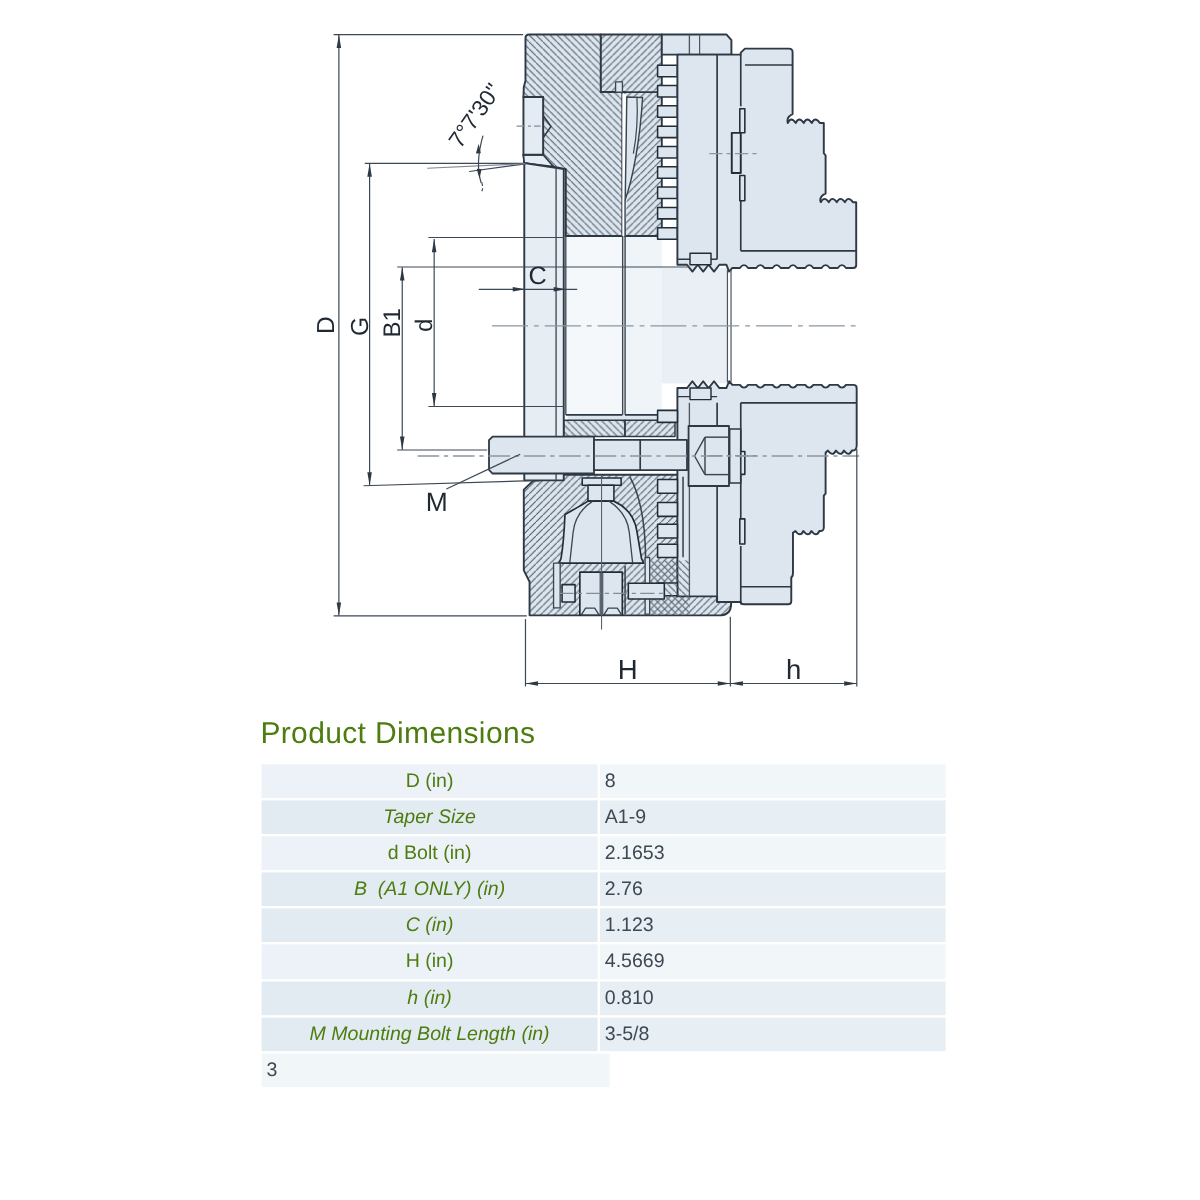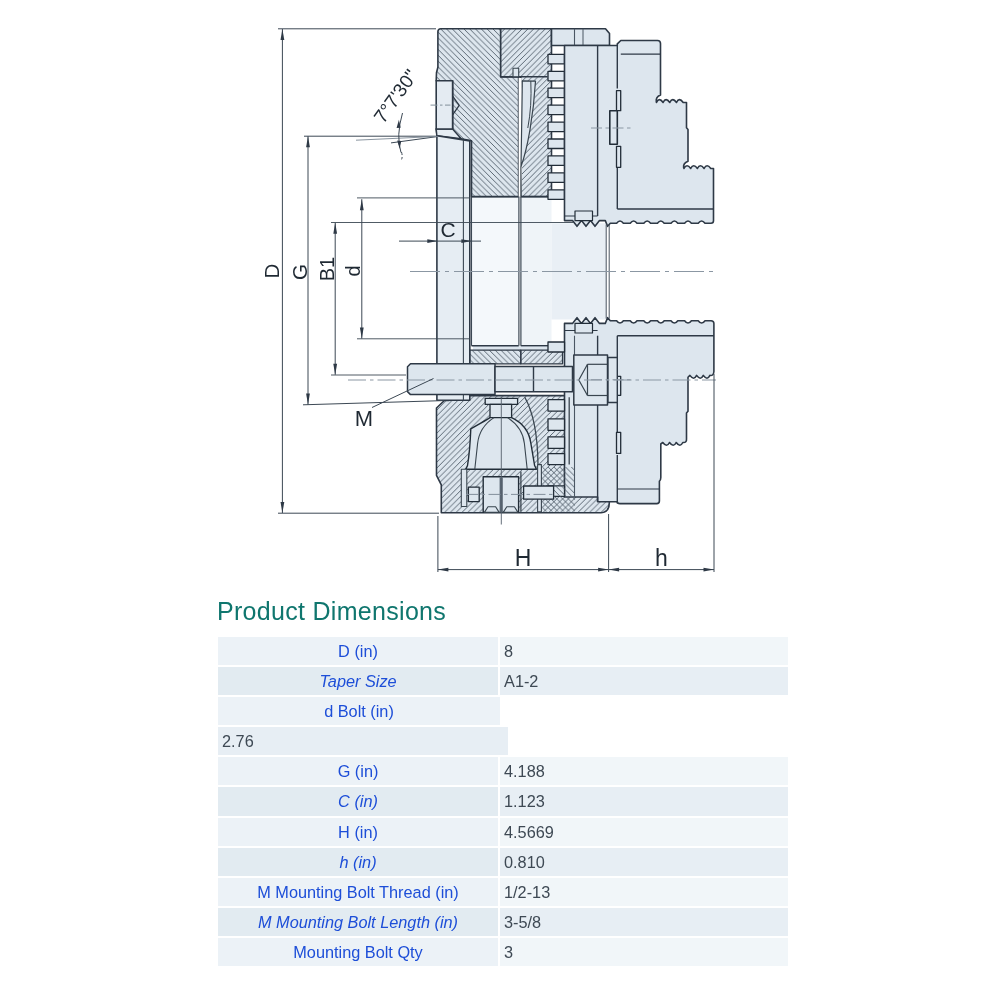"Product Dimensions" .heading { color: #0f766e -> #4d7c0f }
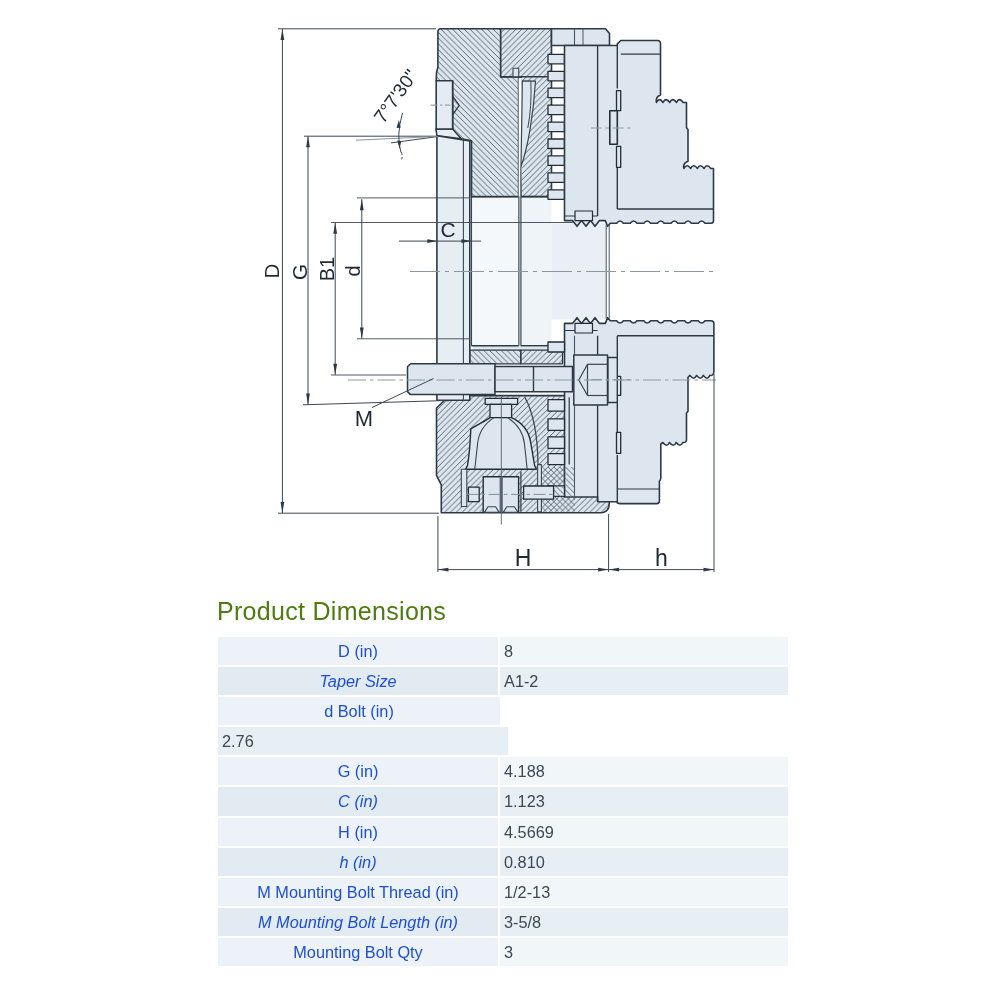"D (in)" .cl { color: #1d4ed8 -> #4d7c0f }
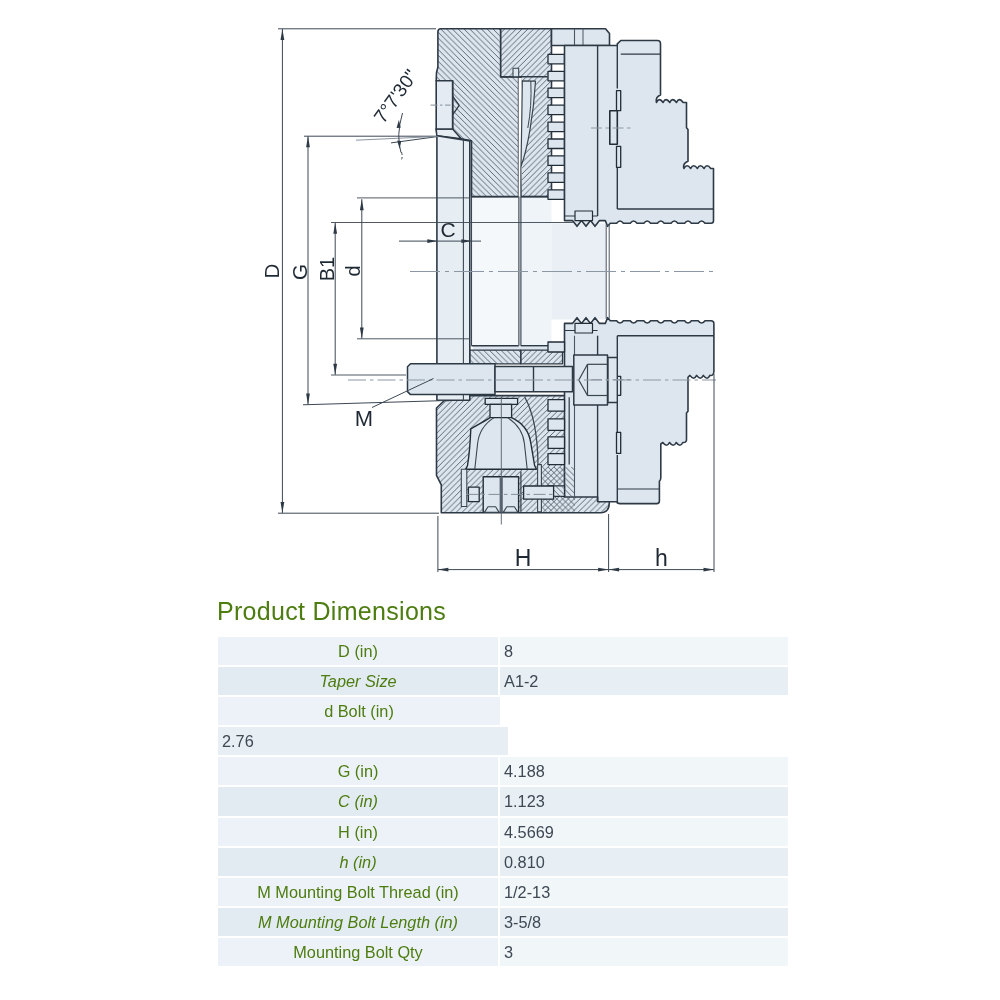"A1-2" div.cr { text: A1-2 -> A1-9 }
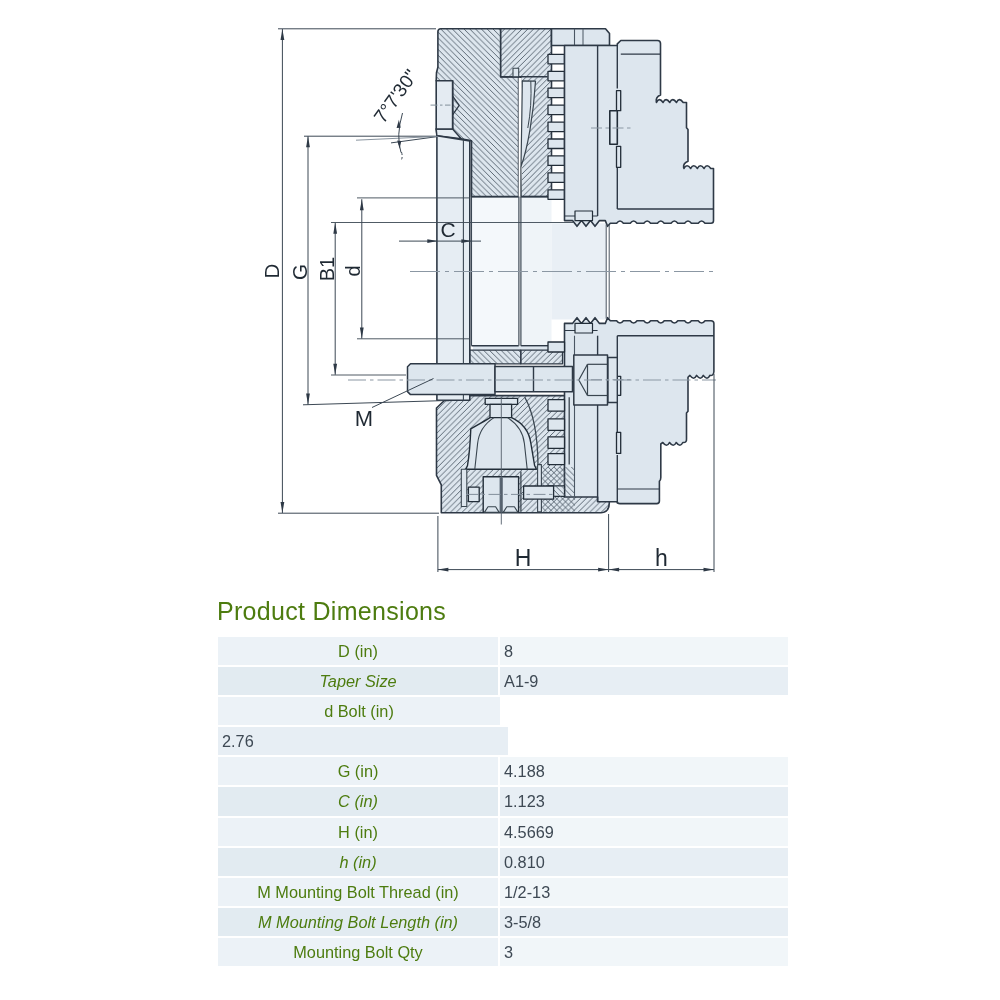"2.1653" div.cr { html: none -> <div>2.1653</div> }
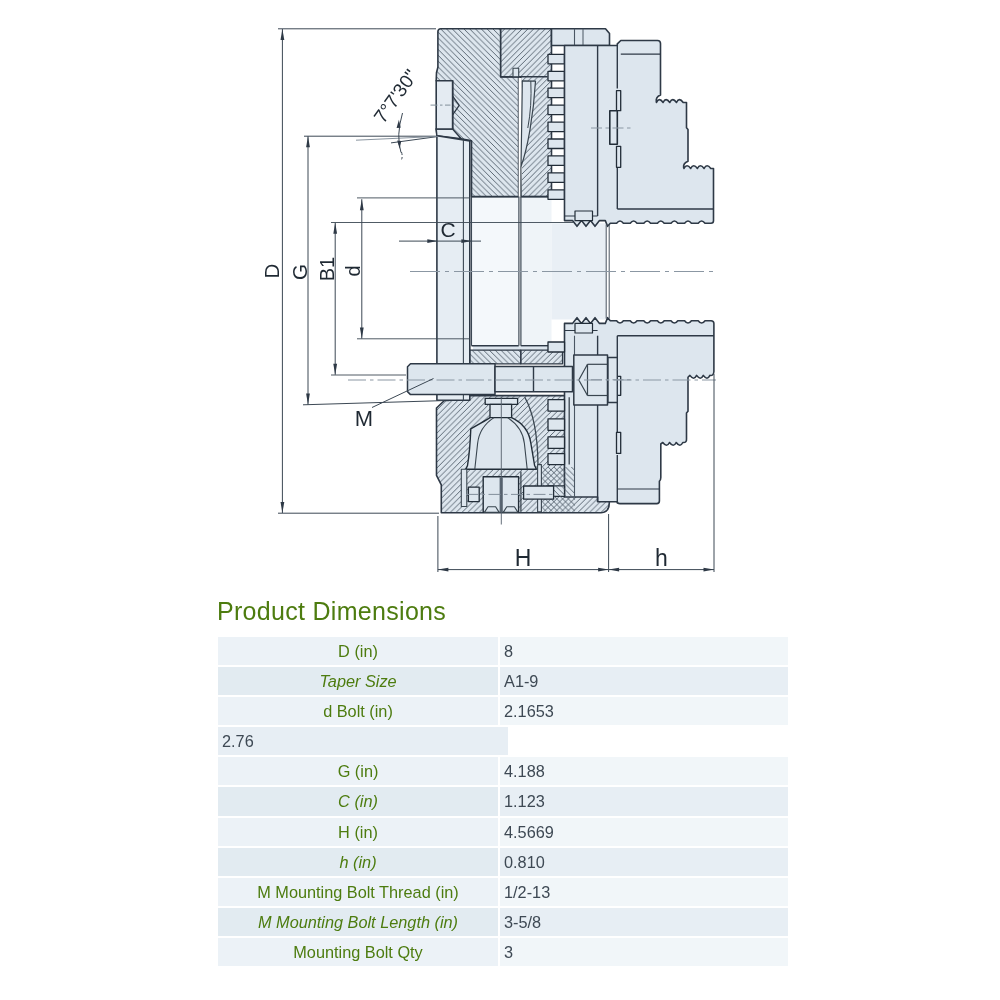"B (A1 ONLY) (in)" div.cl { html: none -> <div>B&nbsp; (A1 ONLY) (in)</div> }
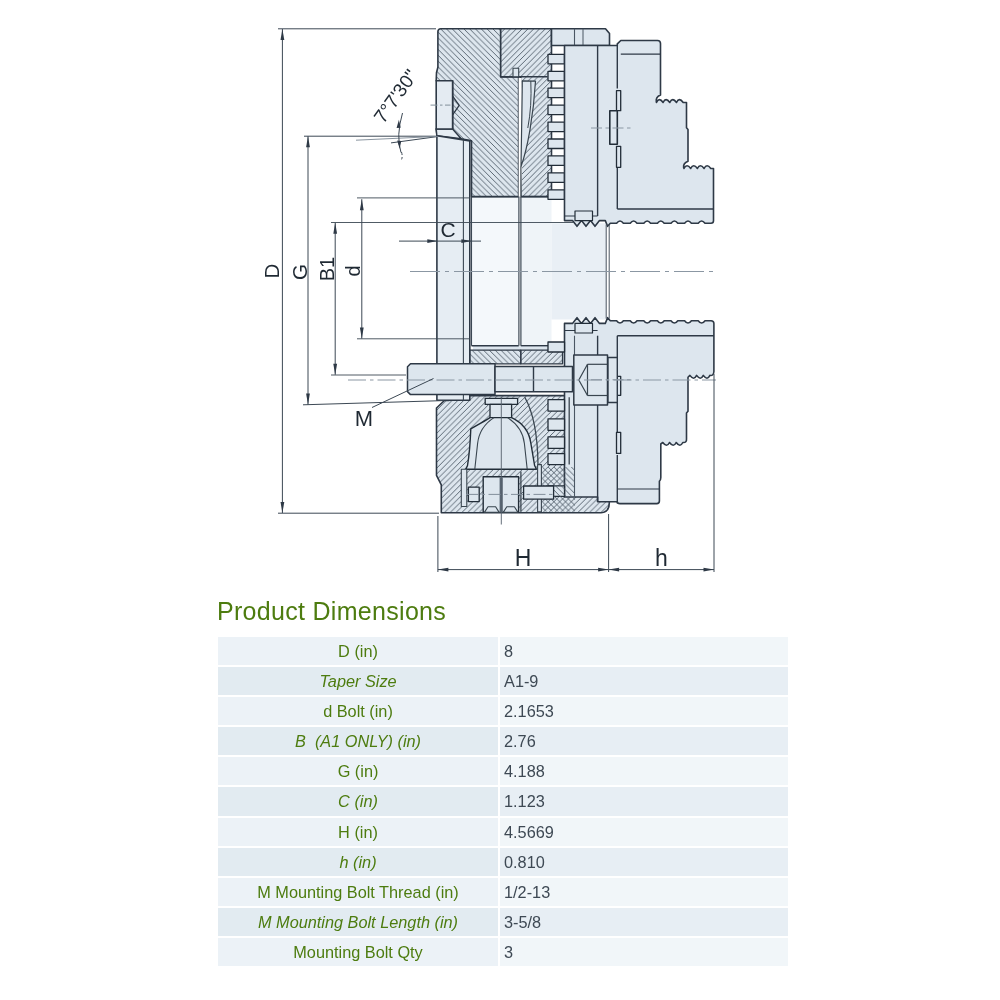"G (in)" div.row { html: <div> <div>G (in)</div> <div>4.188</div> </div> -> none }
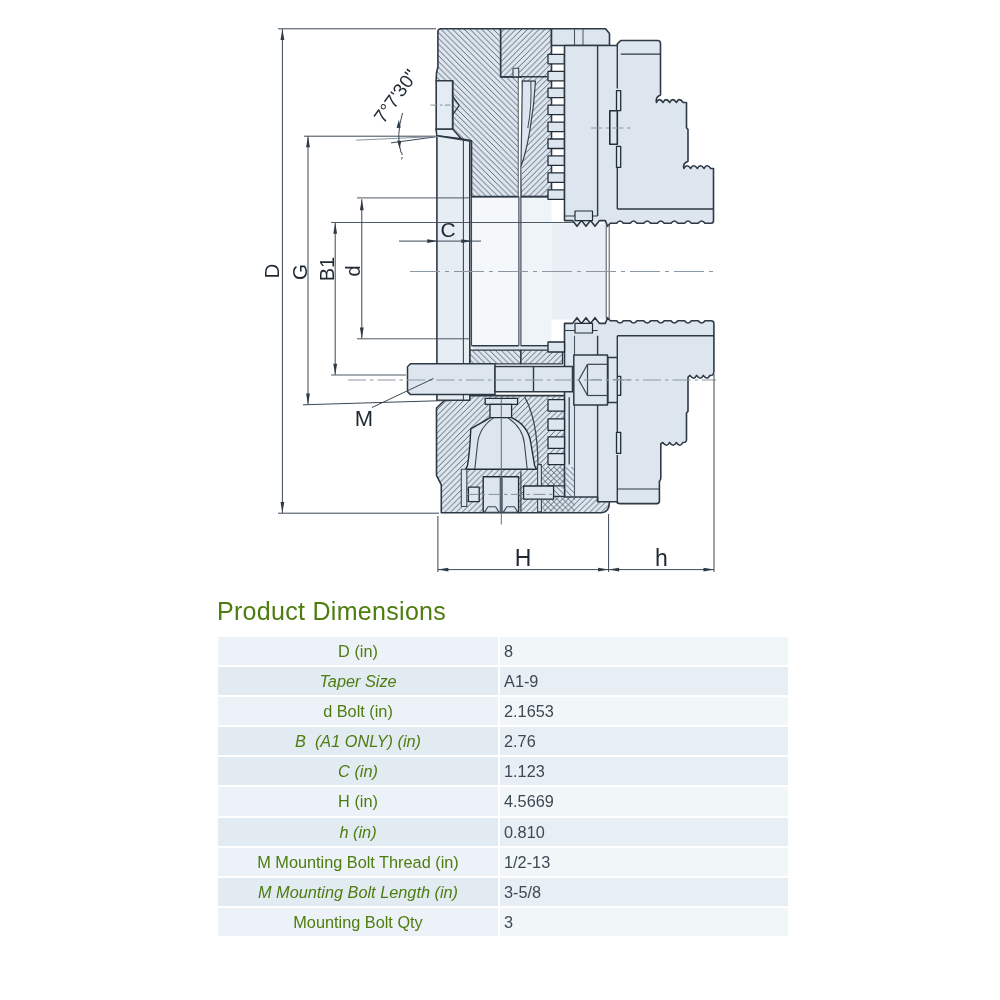"M Mounting Bolt Thread (in)" div.row { html: <div> <div>M Mounting Bolt Thread (in)</div> <div>1/2-13</div> </div> -> none }
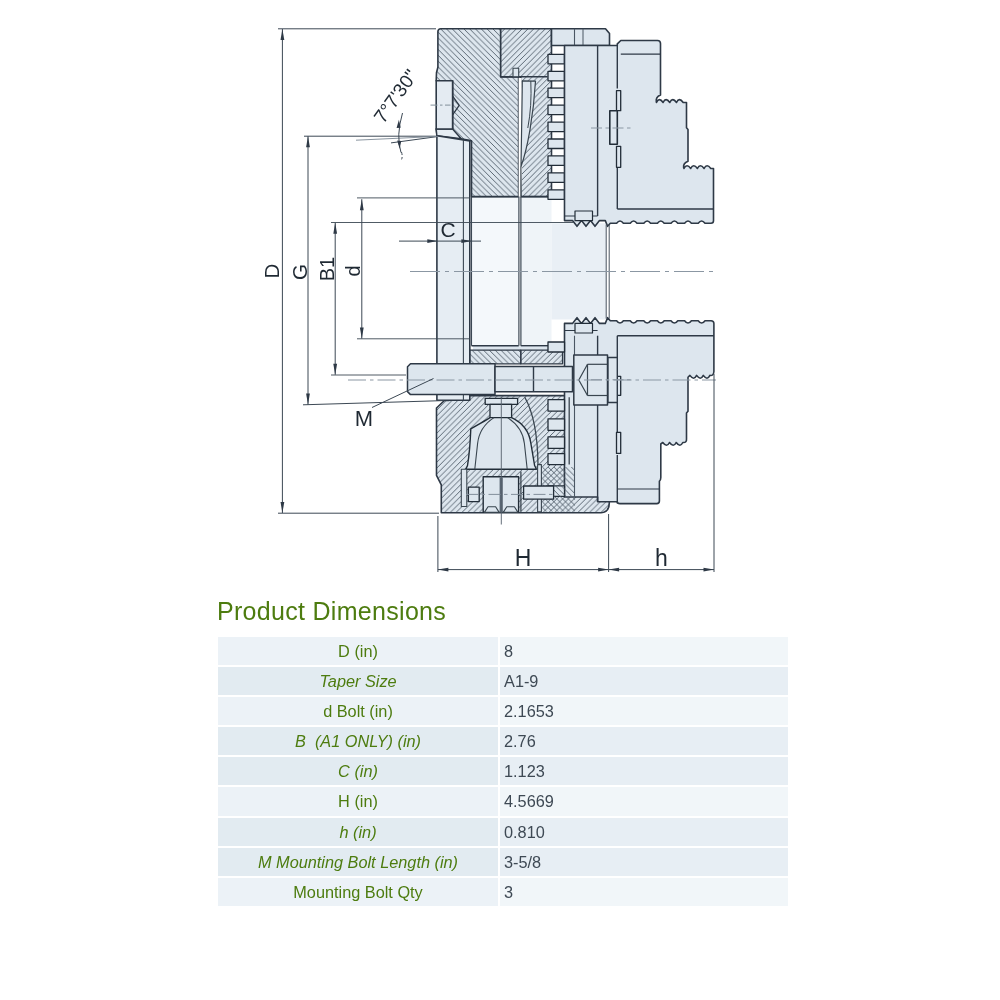"Mounting Bolt Qty" div.cl { html: <div>Mounting Bolt Qty</div> -> none }
